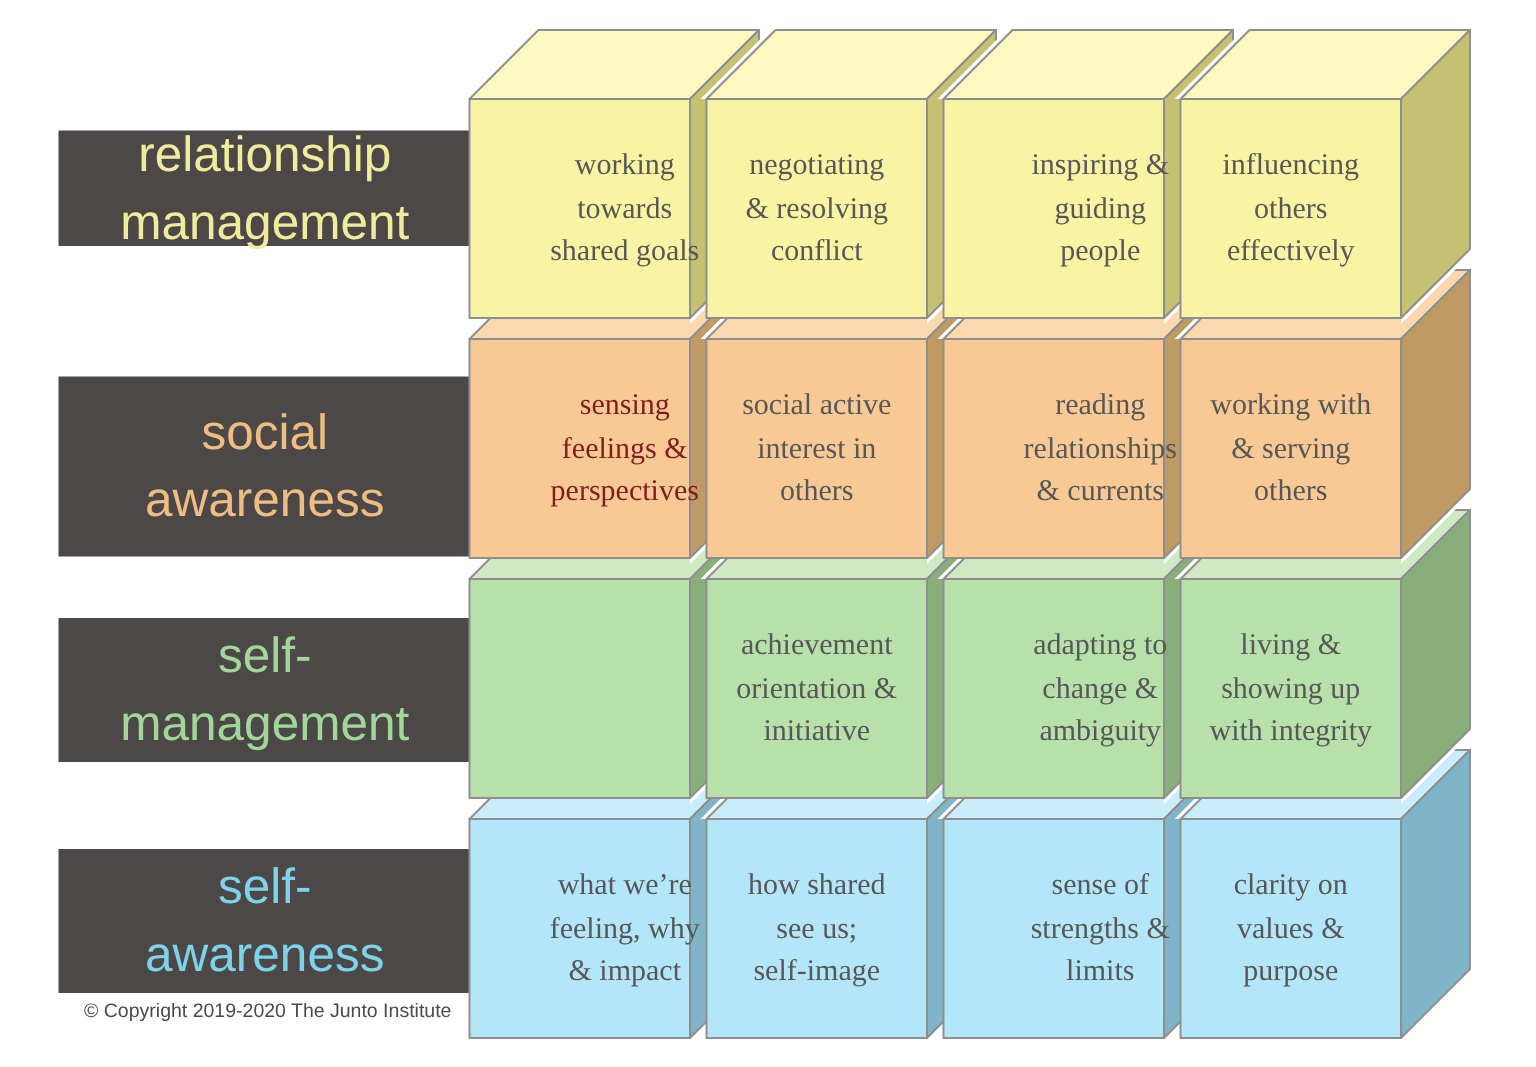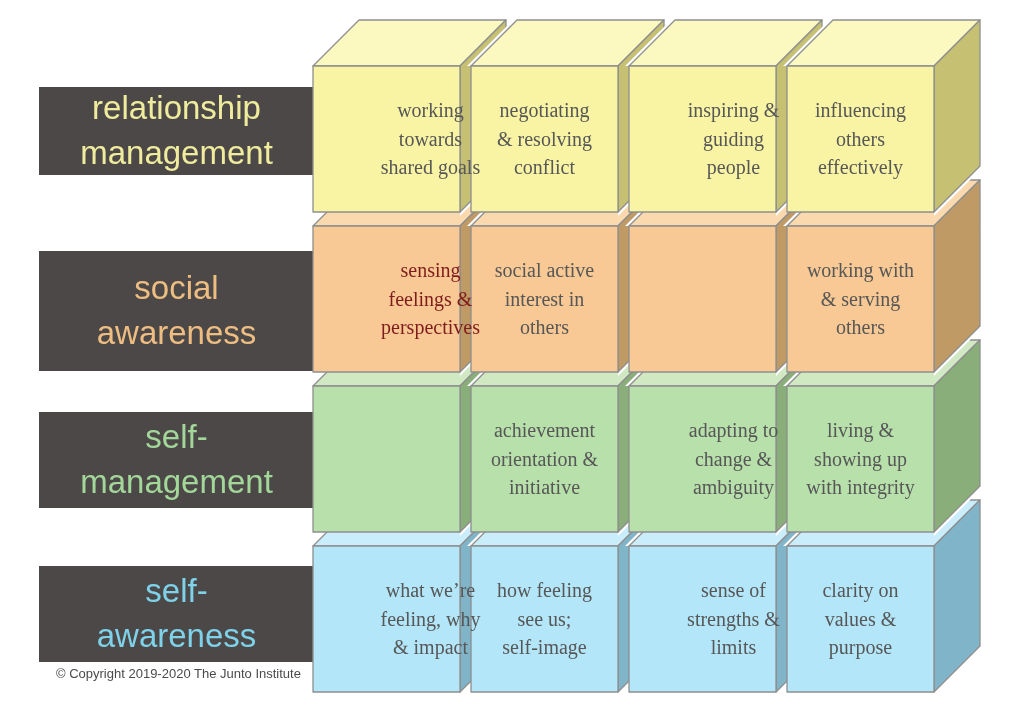"relationship" .lb0 { height: 88px -> 77px }
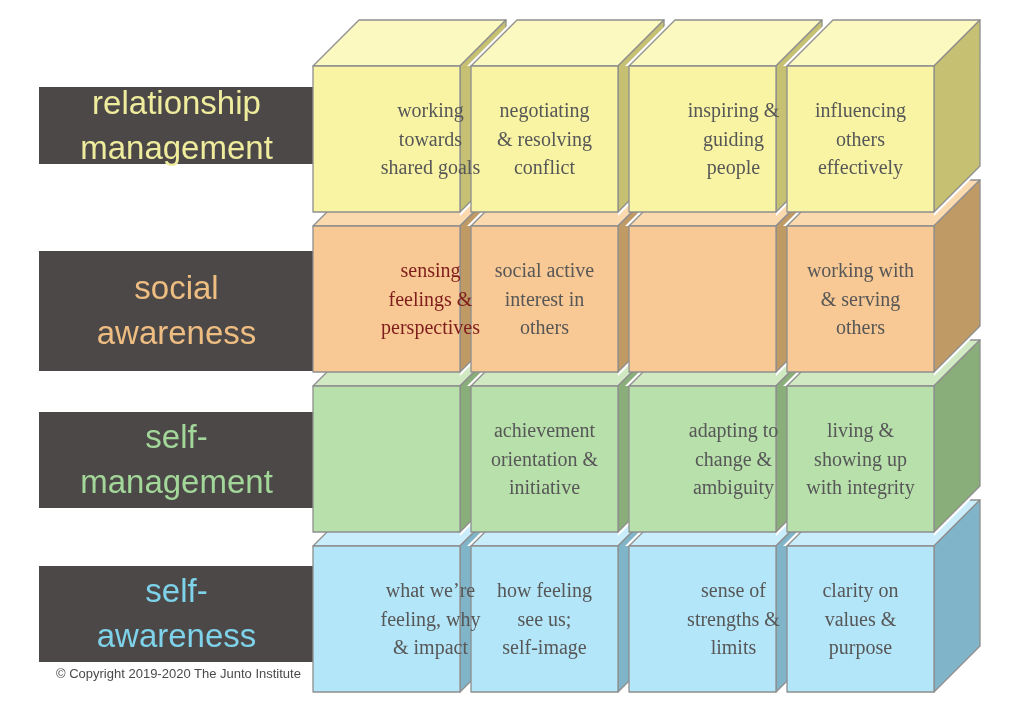"working" .k0 { left: 313px -> 299px }
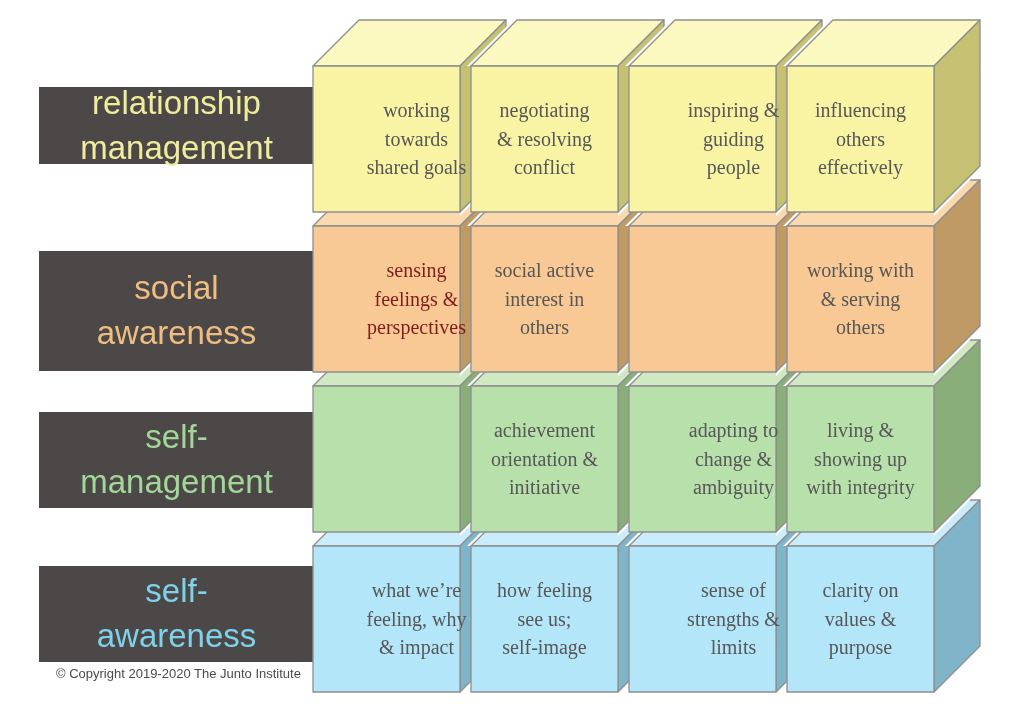"reading" div.ct { html: none -> <div>reading relationships &amp; currents</div> }
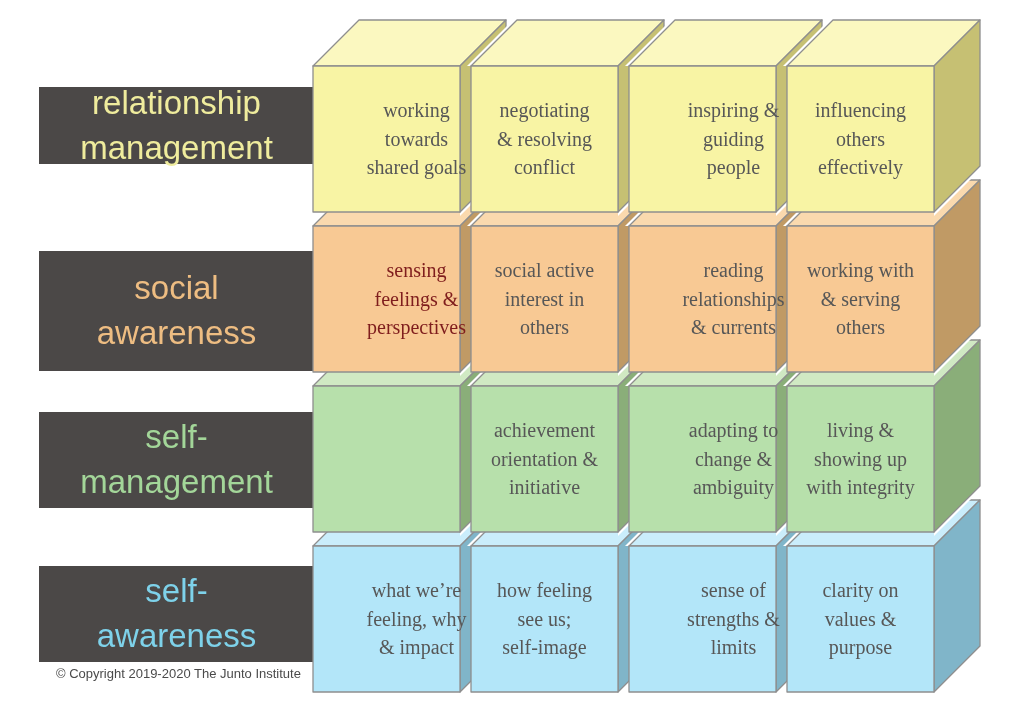"how feeling" div.ct { text: feeling -> shared }
